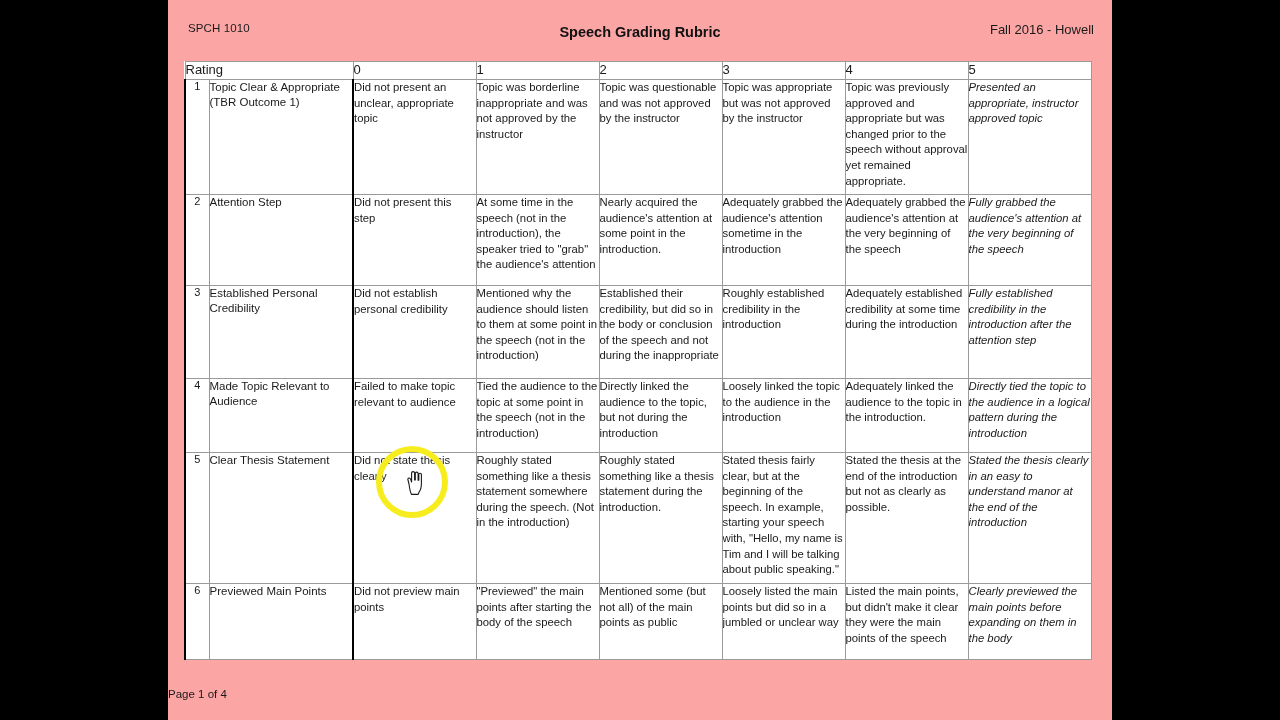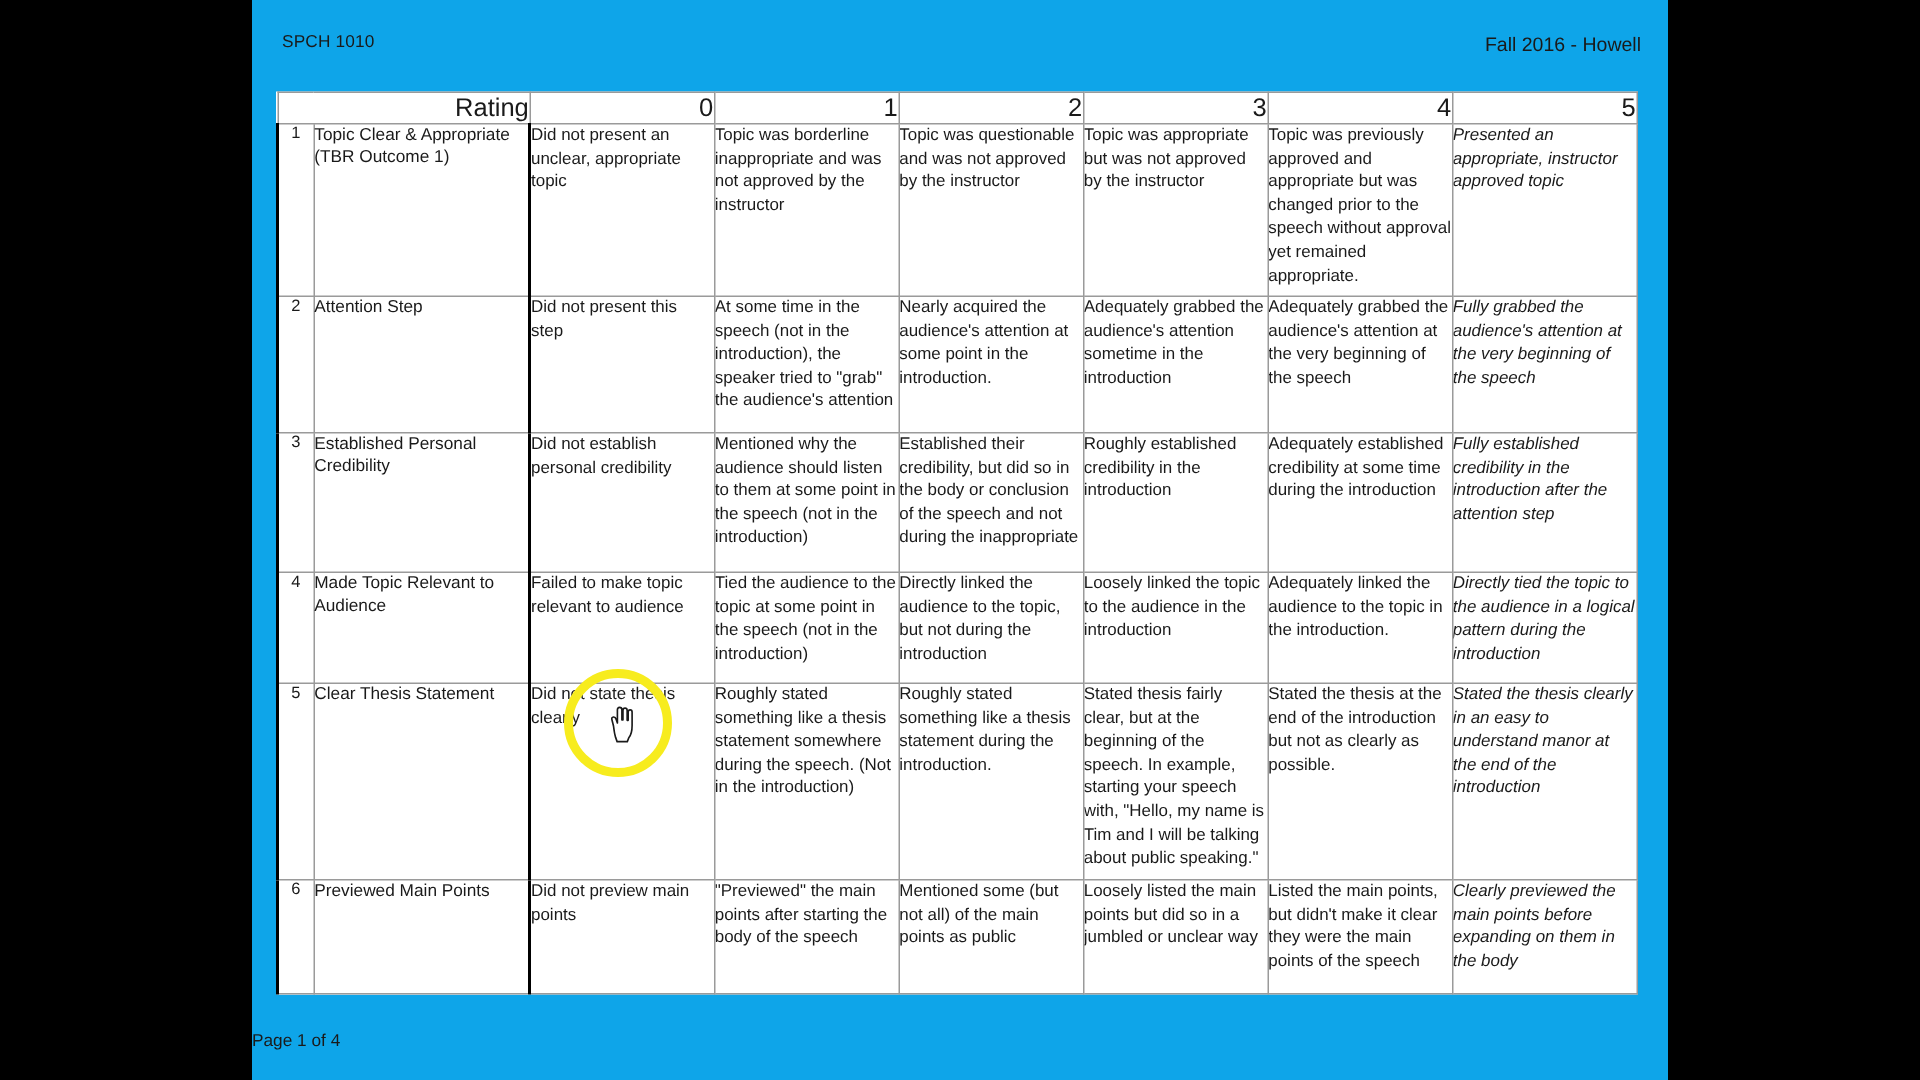"SPCH 1010" #page { background: #0ea5e9 -> #fca5a5 }
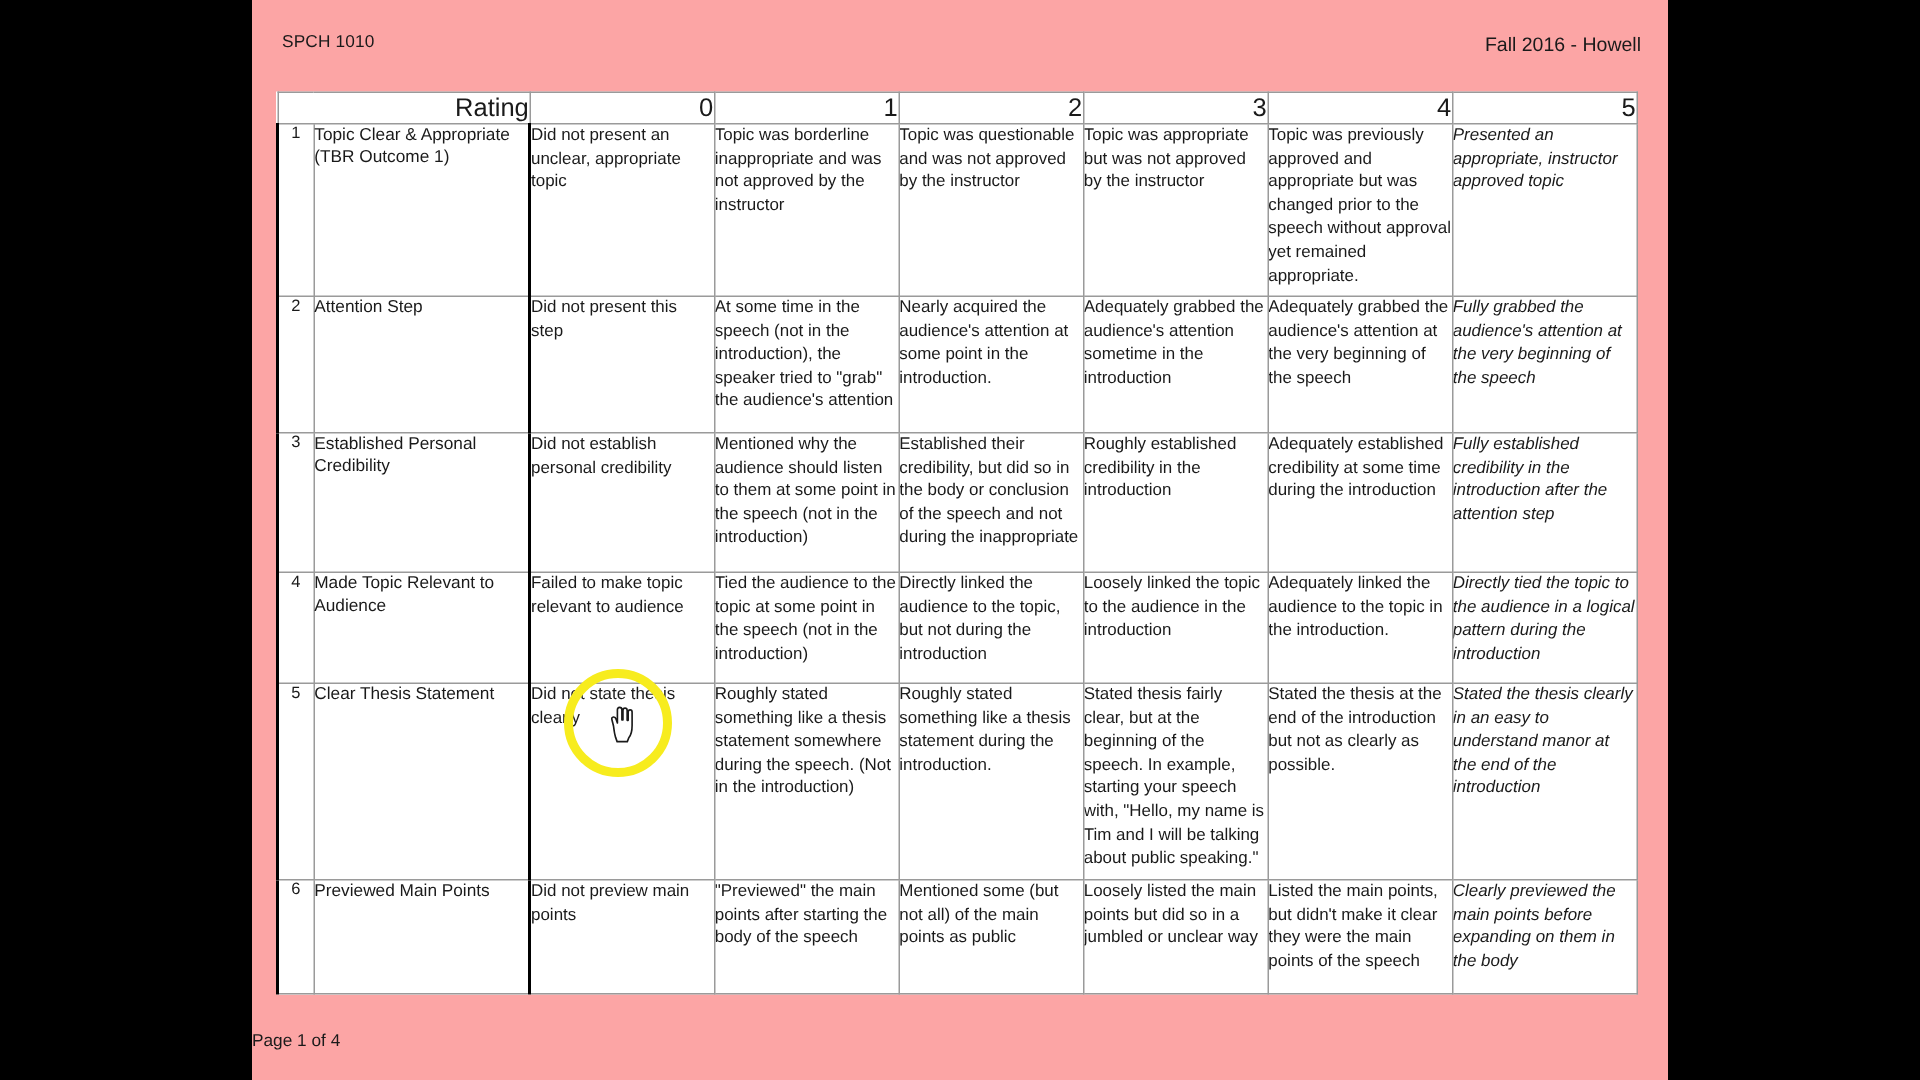"Speech Grading Rubric" div.hdr-center { html: none -> <div>Speech Grading Rubric</div> }
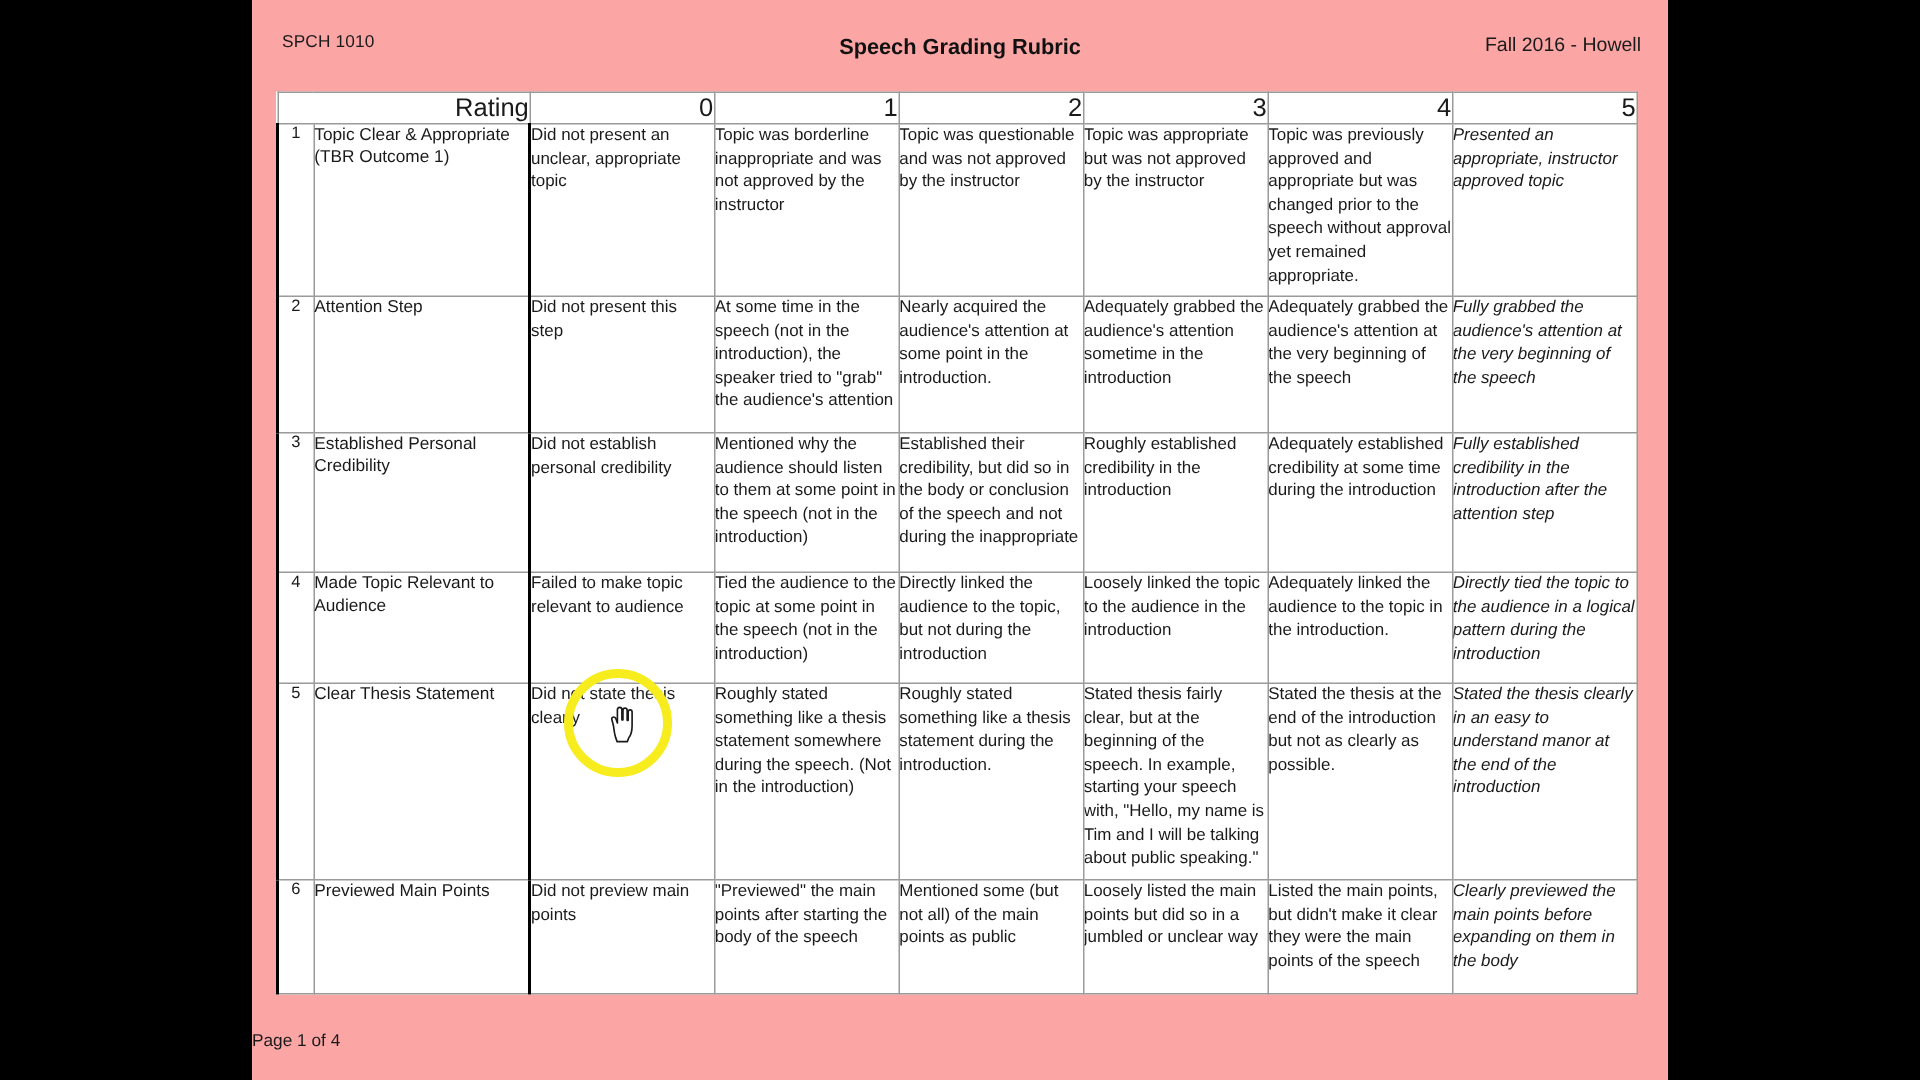"Rating" .rating-bar td { font-size: 17px -> 13px; text-align: right -> left }
